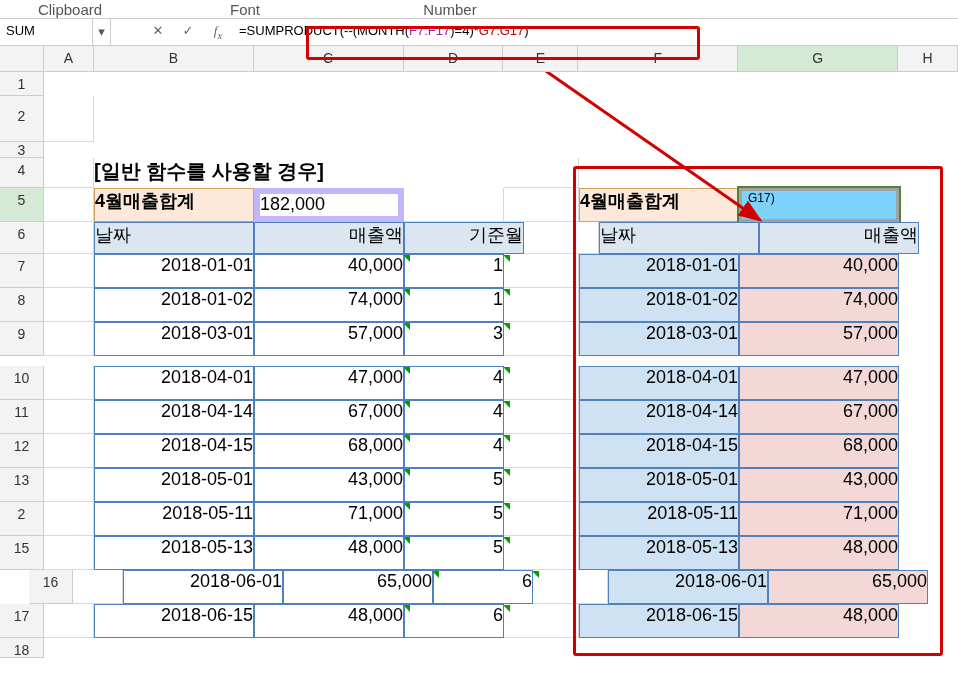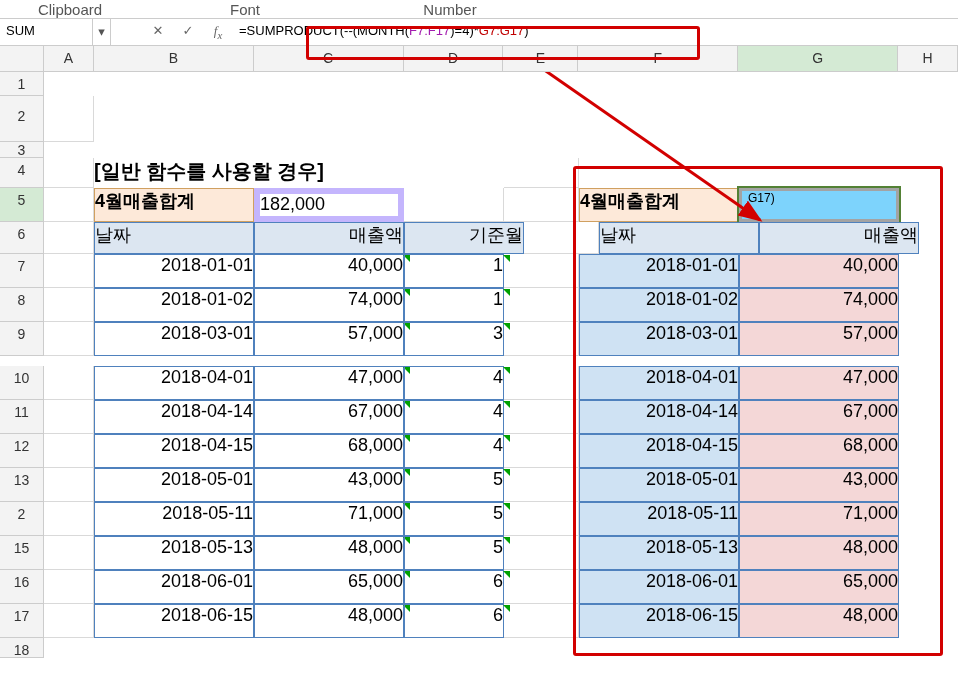"16" div.row { margin-left: none -> 29px }
